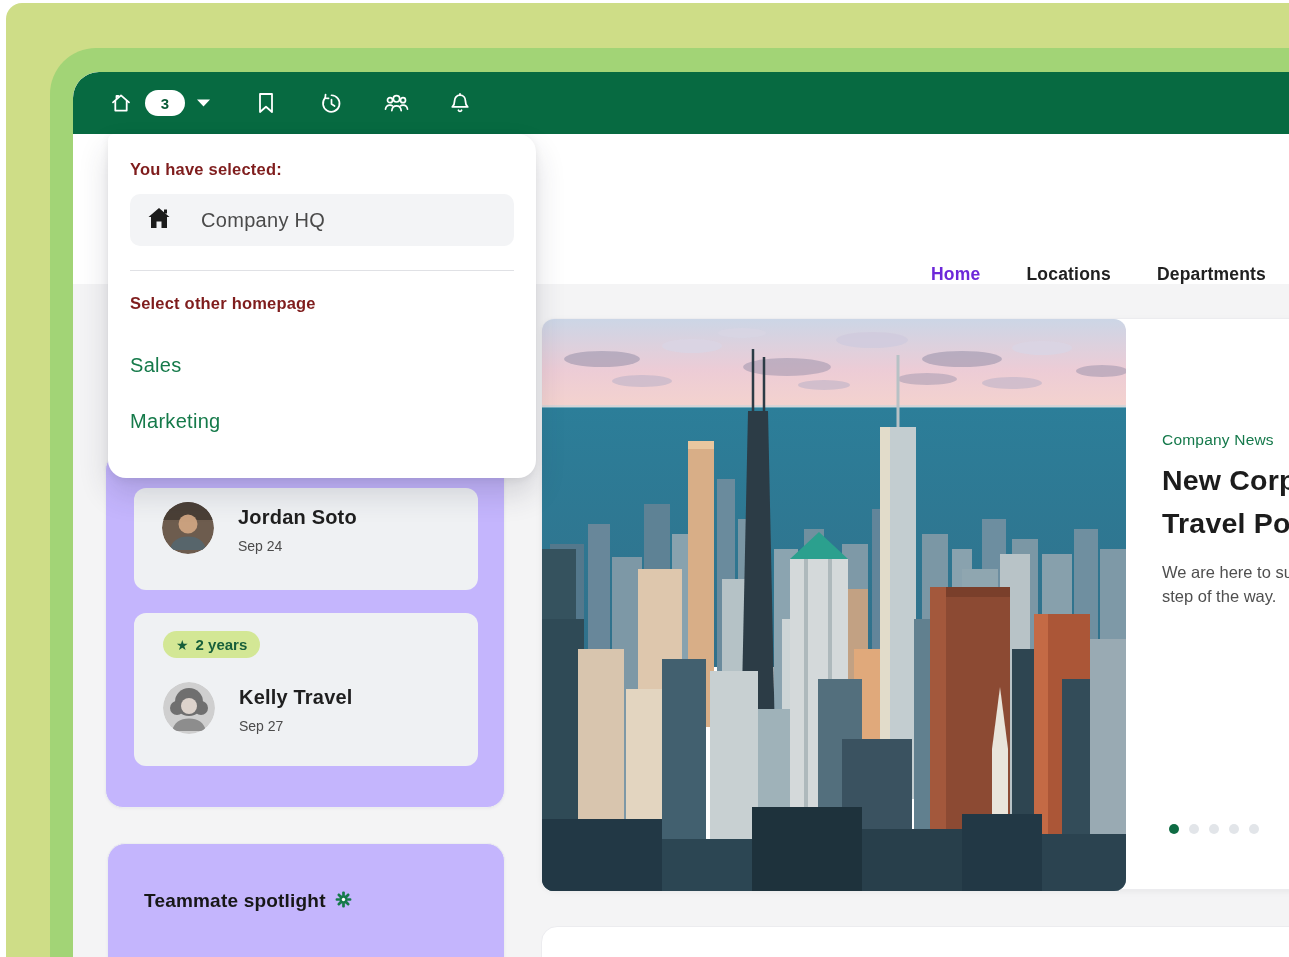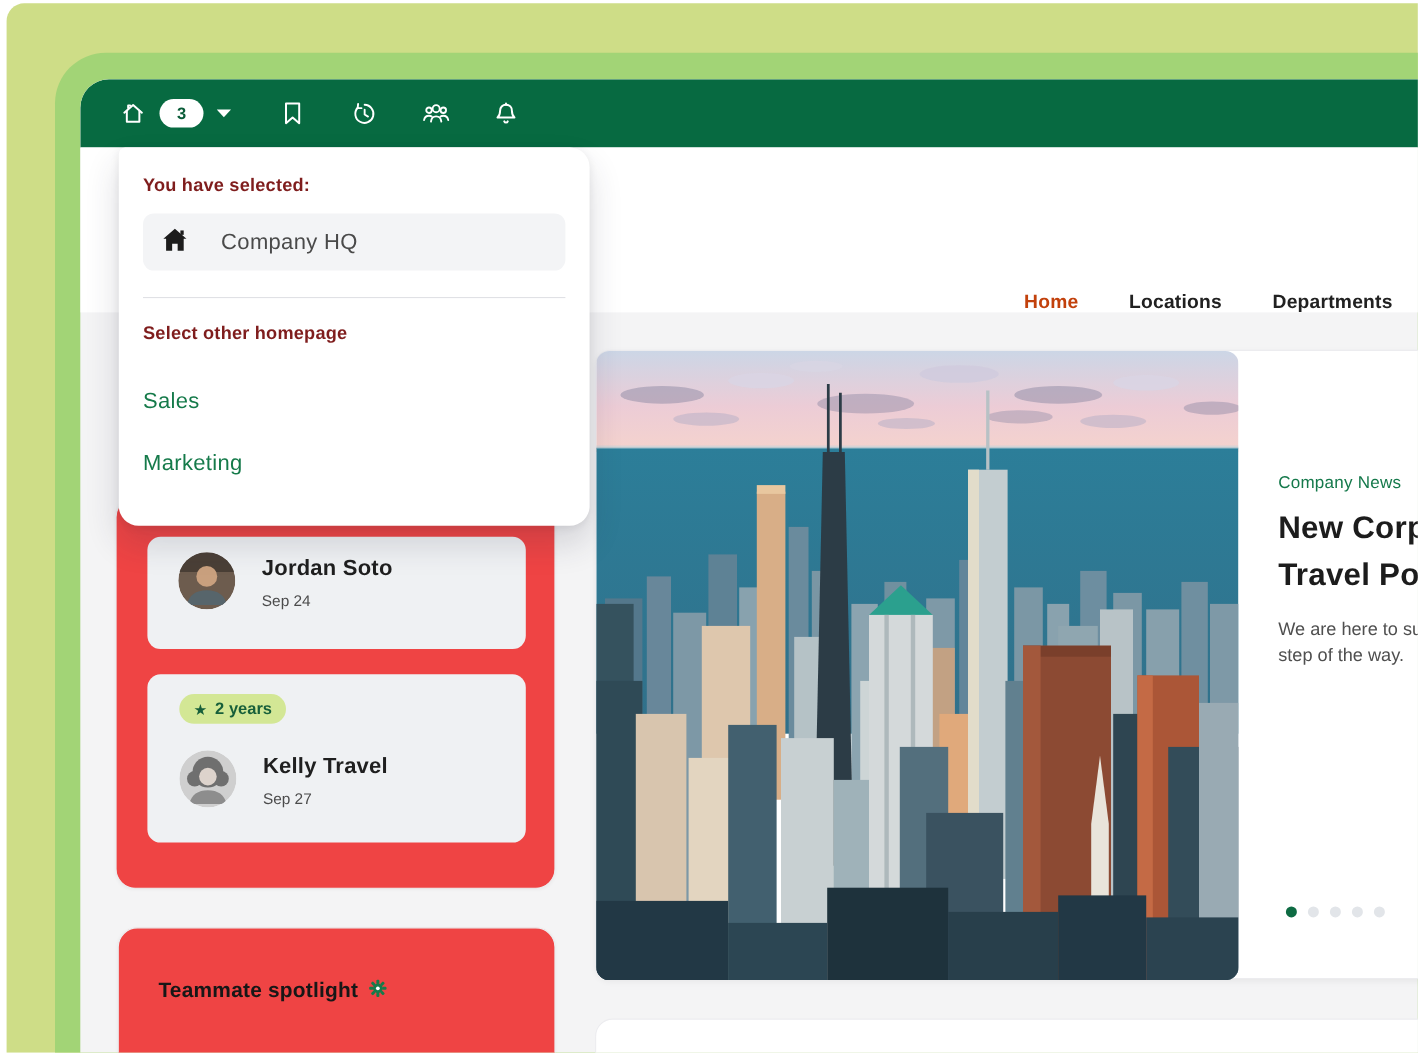"Home" .nav .item.active { color: #c2410c -> #6d28d9 }
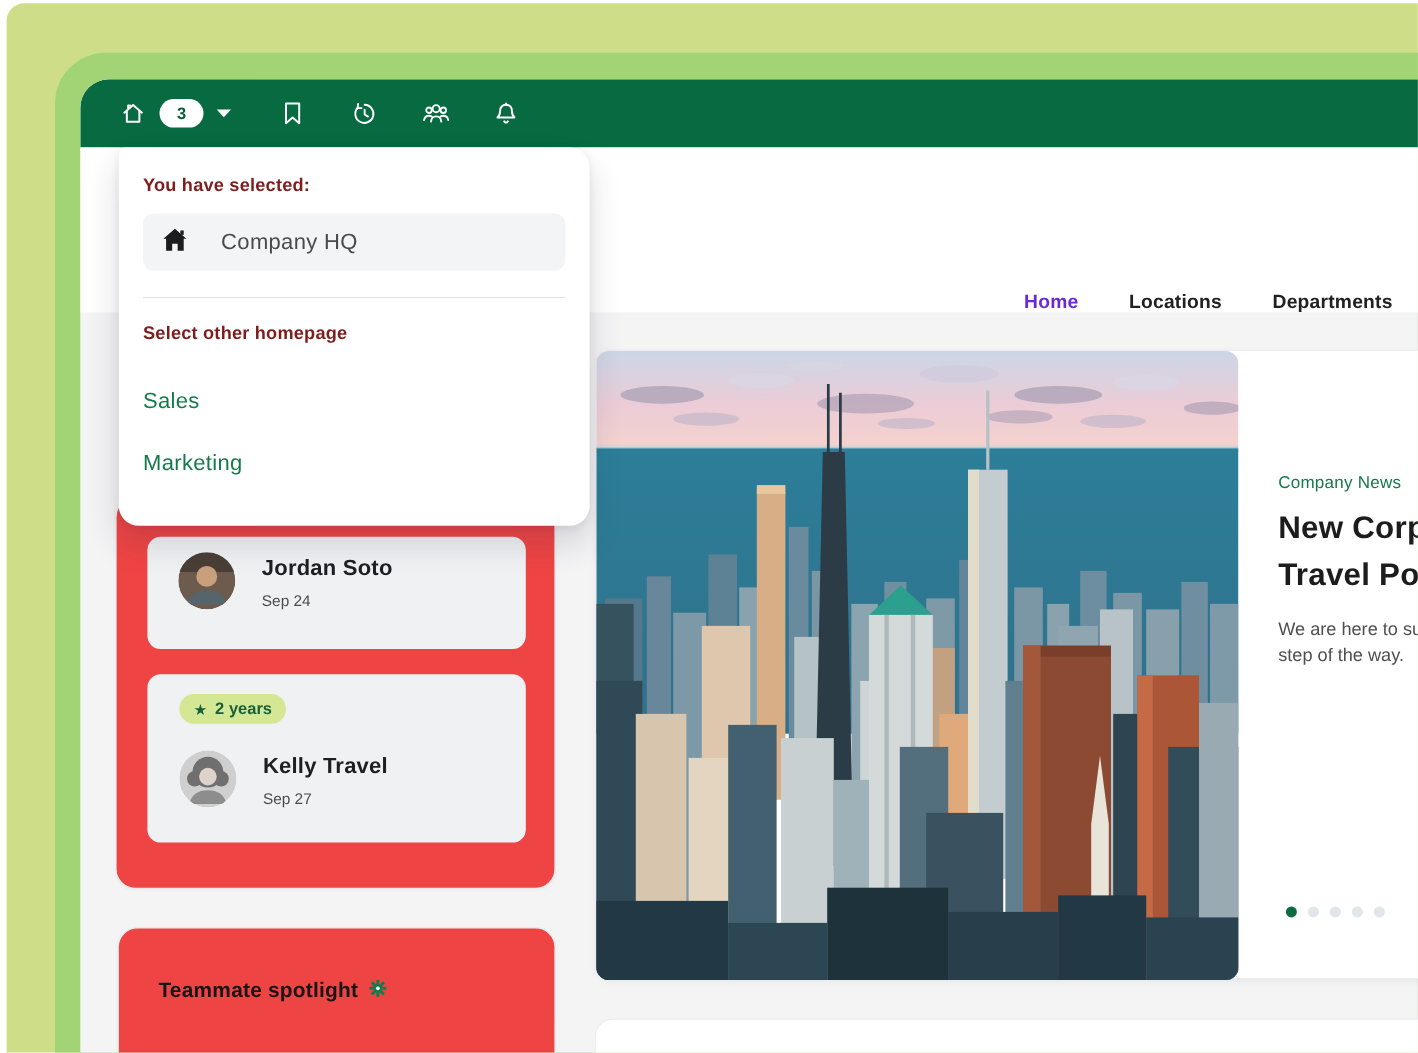"Jordan Soto" .card { background: #ef4444 -> #c4b5fd }
